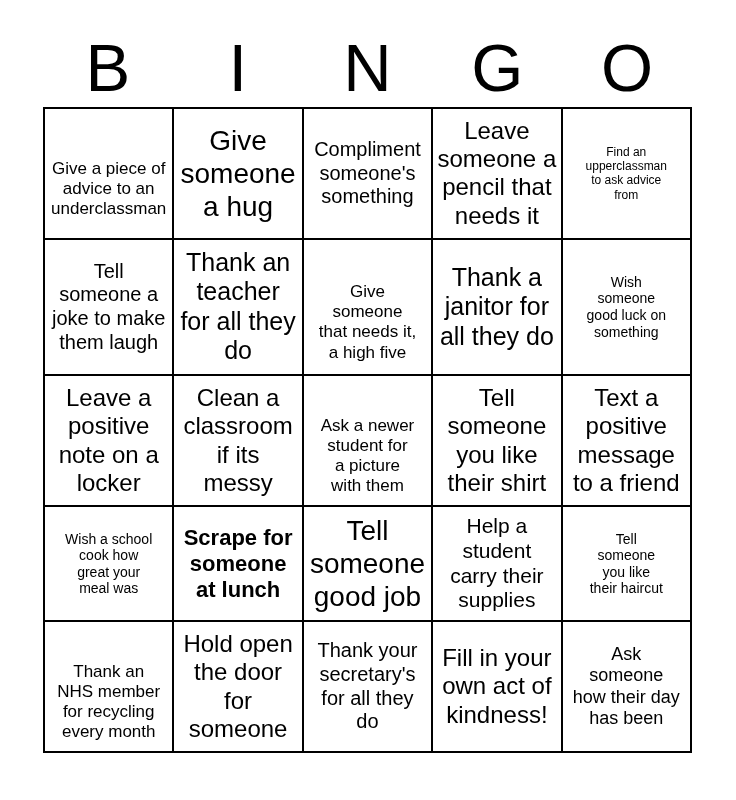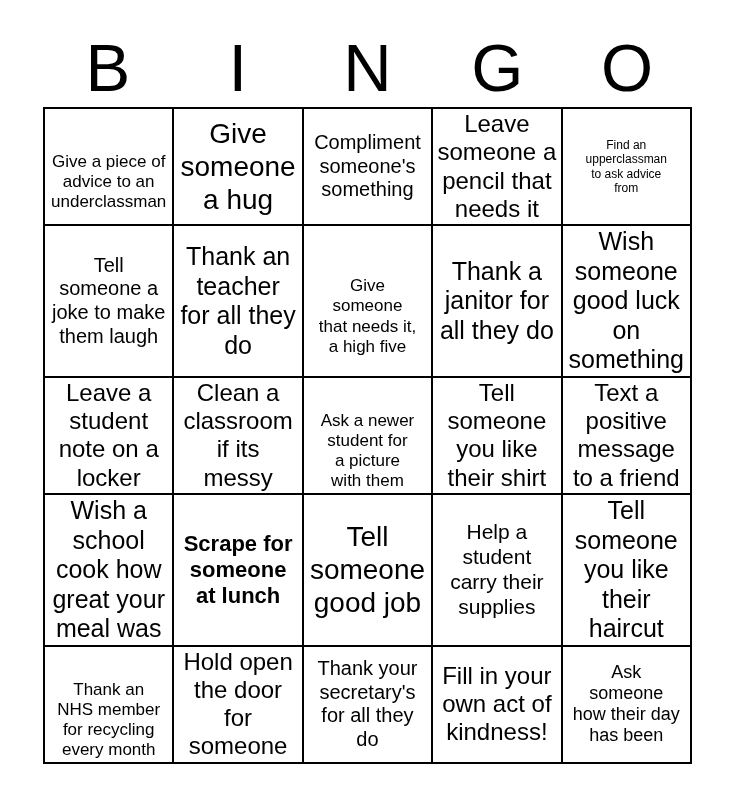"Wish" .fs19 { font-size: 25px -> 14px }
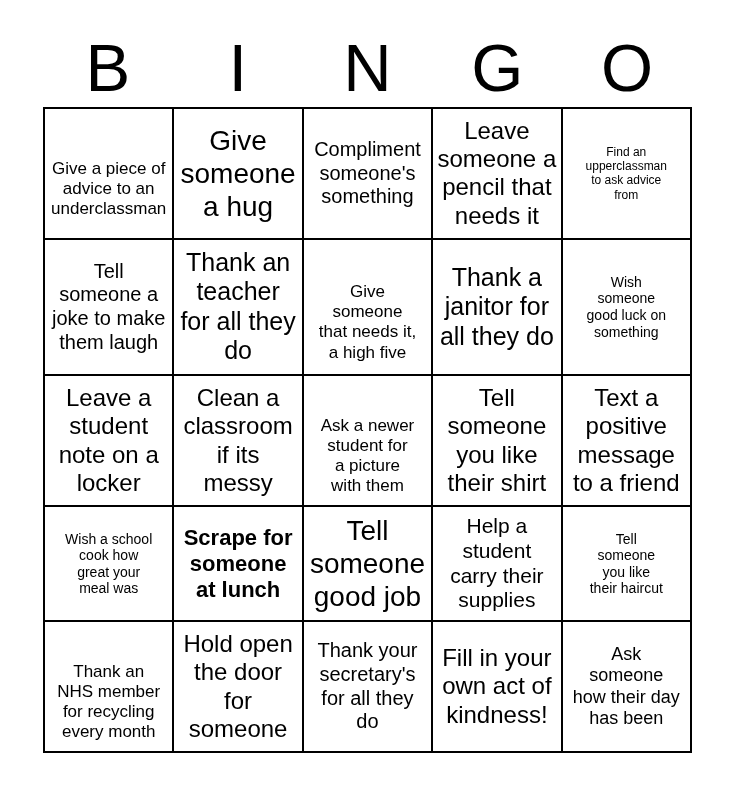"Leave a" div.cell-text { text: student -> positive }
